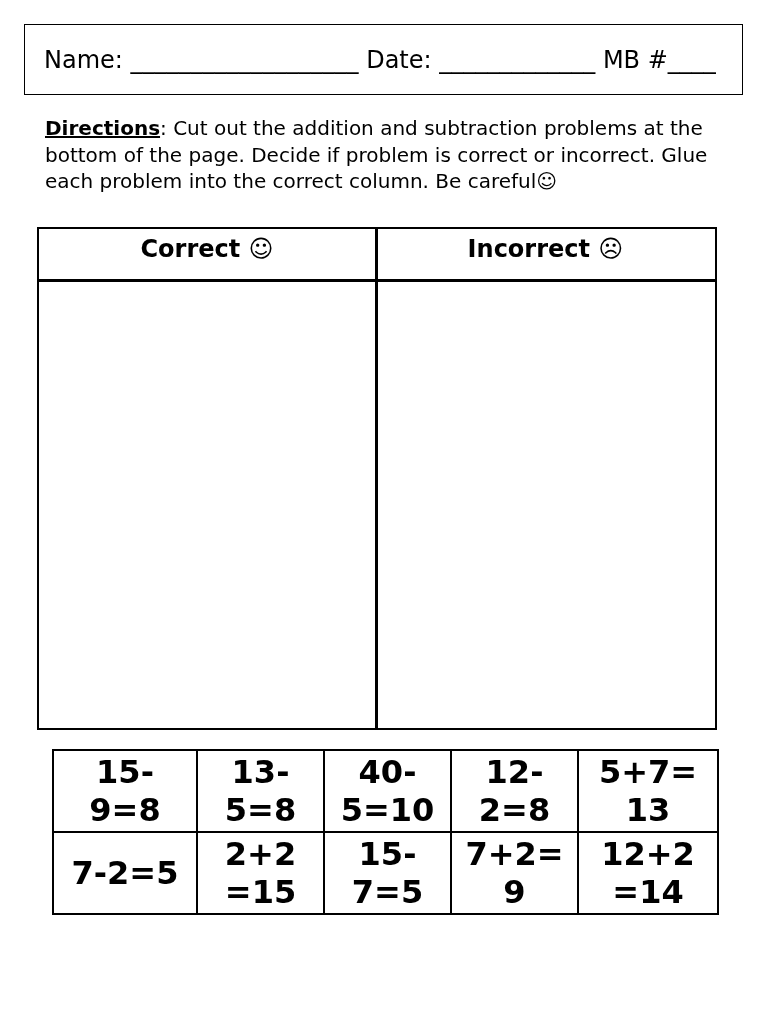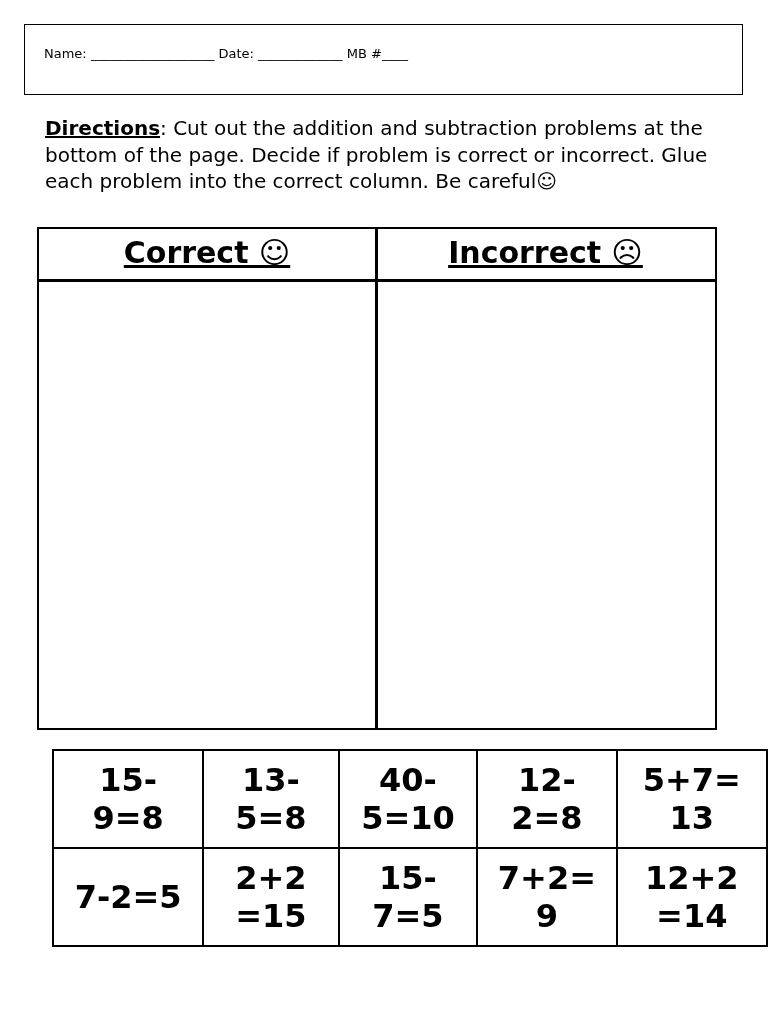"Name: ___________________ Date:" .header-line { font-size: 13px -> 24px }
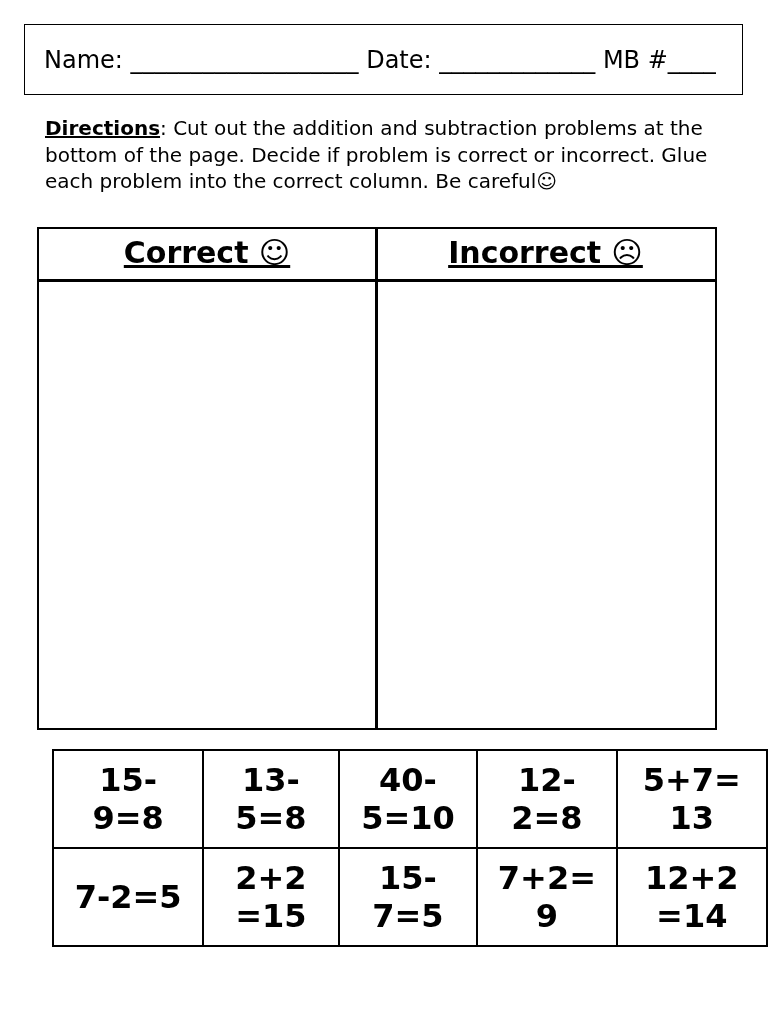"Correct ☺" .col-head { font-size: 30px -> 24px; text-decoration: underline -> none }
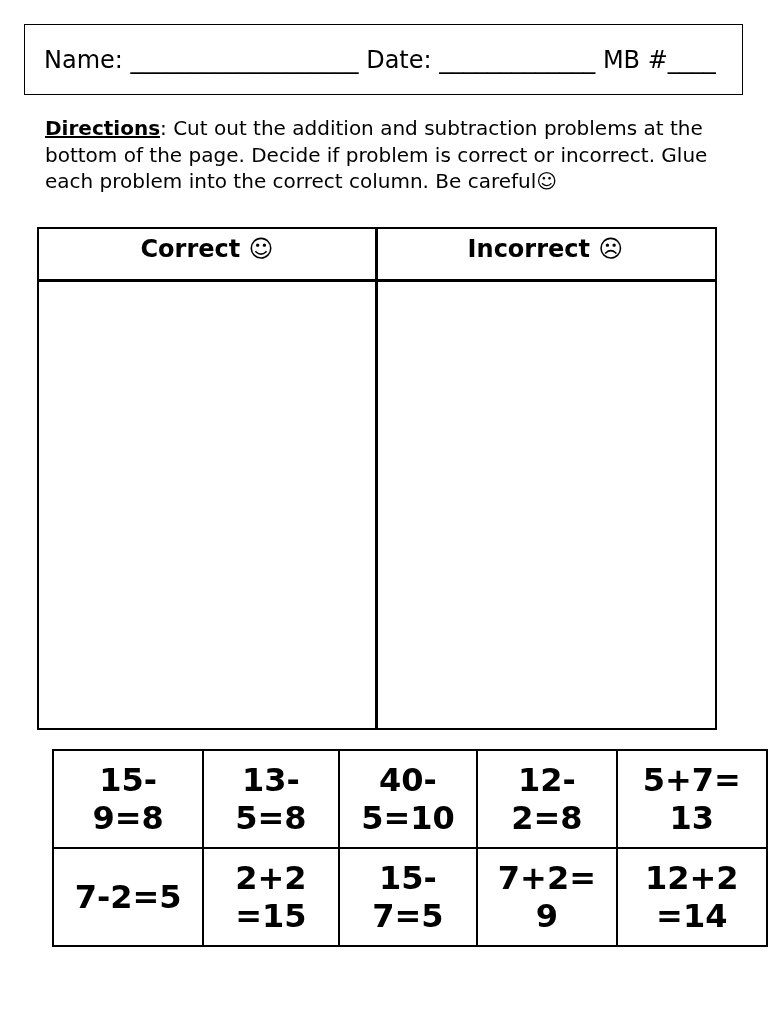"15-" .cards td { padding: 8px -> 0 }
